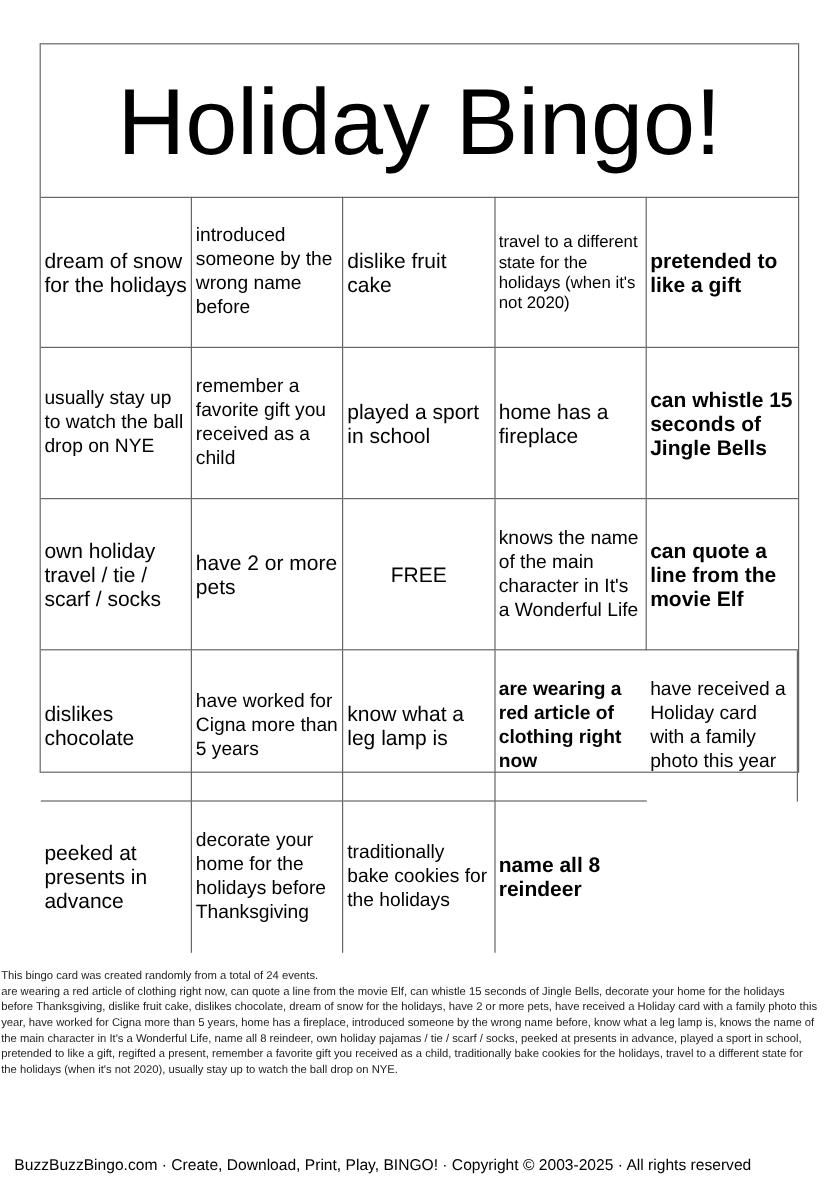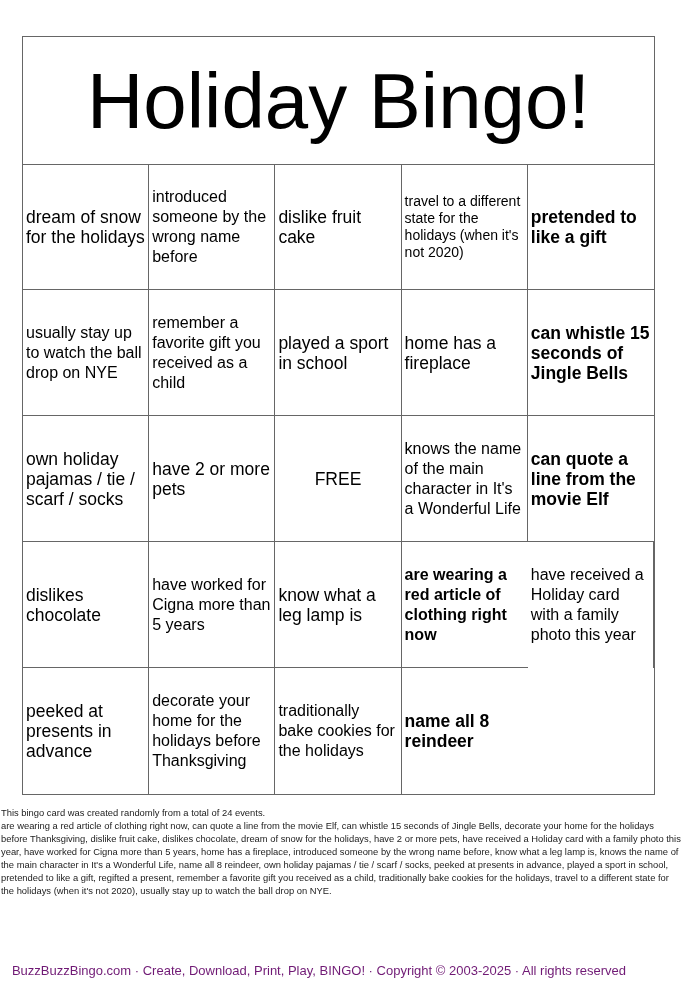"Holiday Bingo!" .card { height: 759px -> 608px; left: 22px -> 33px }
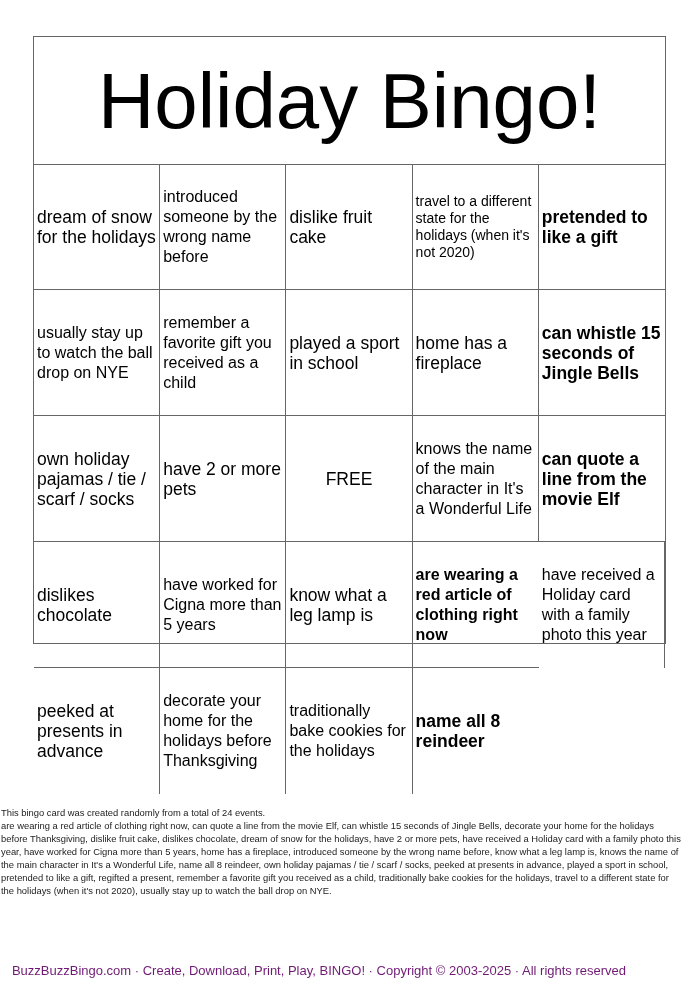"own holiday pajamas / tie" div.cell { text: pajamas -> travel }
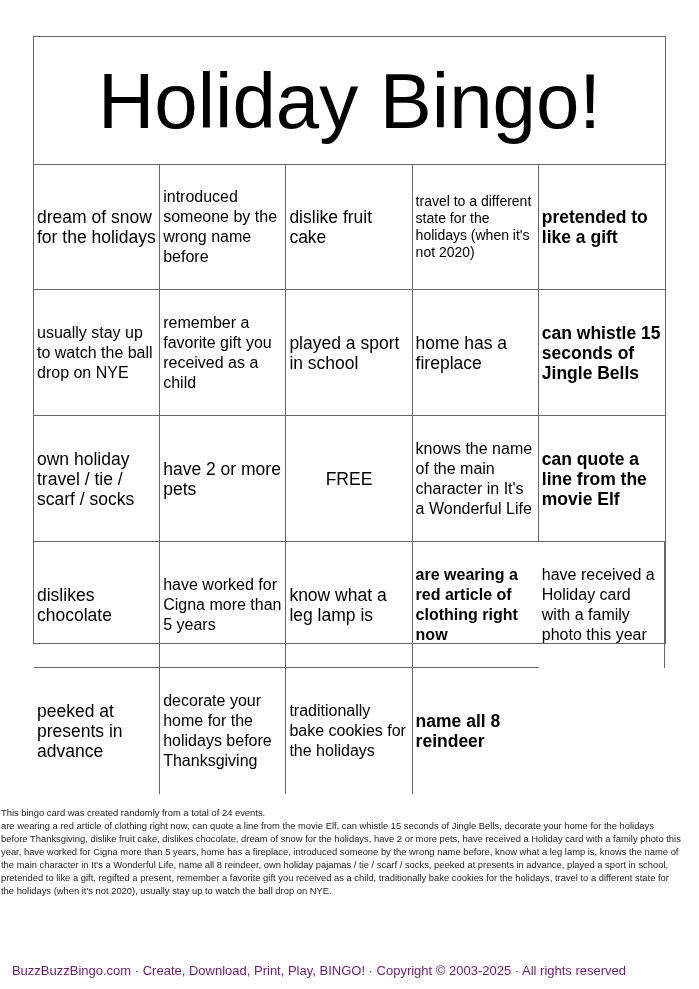"BuzzBuzzBingo.com · Create, Download," .footer { color: #701a75 -> #000000 }
